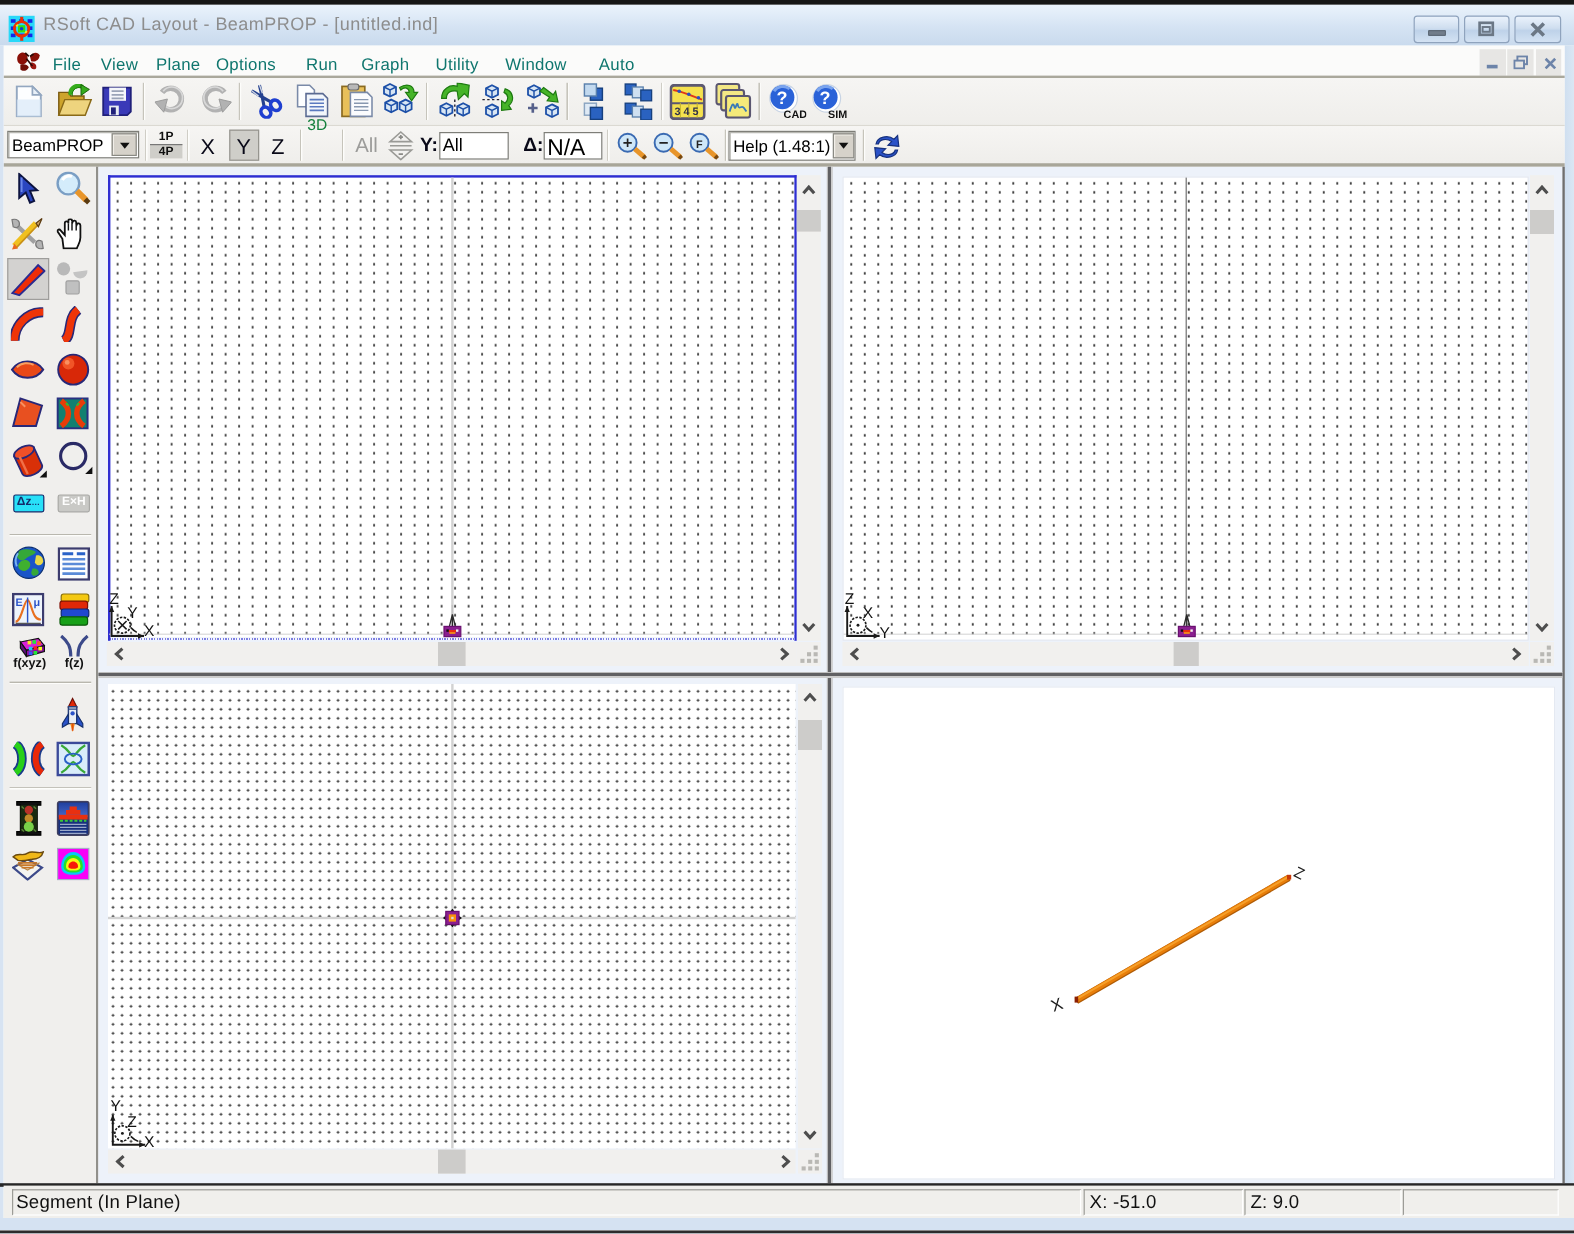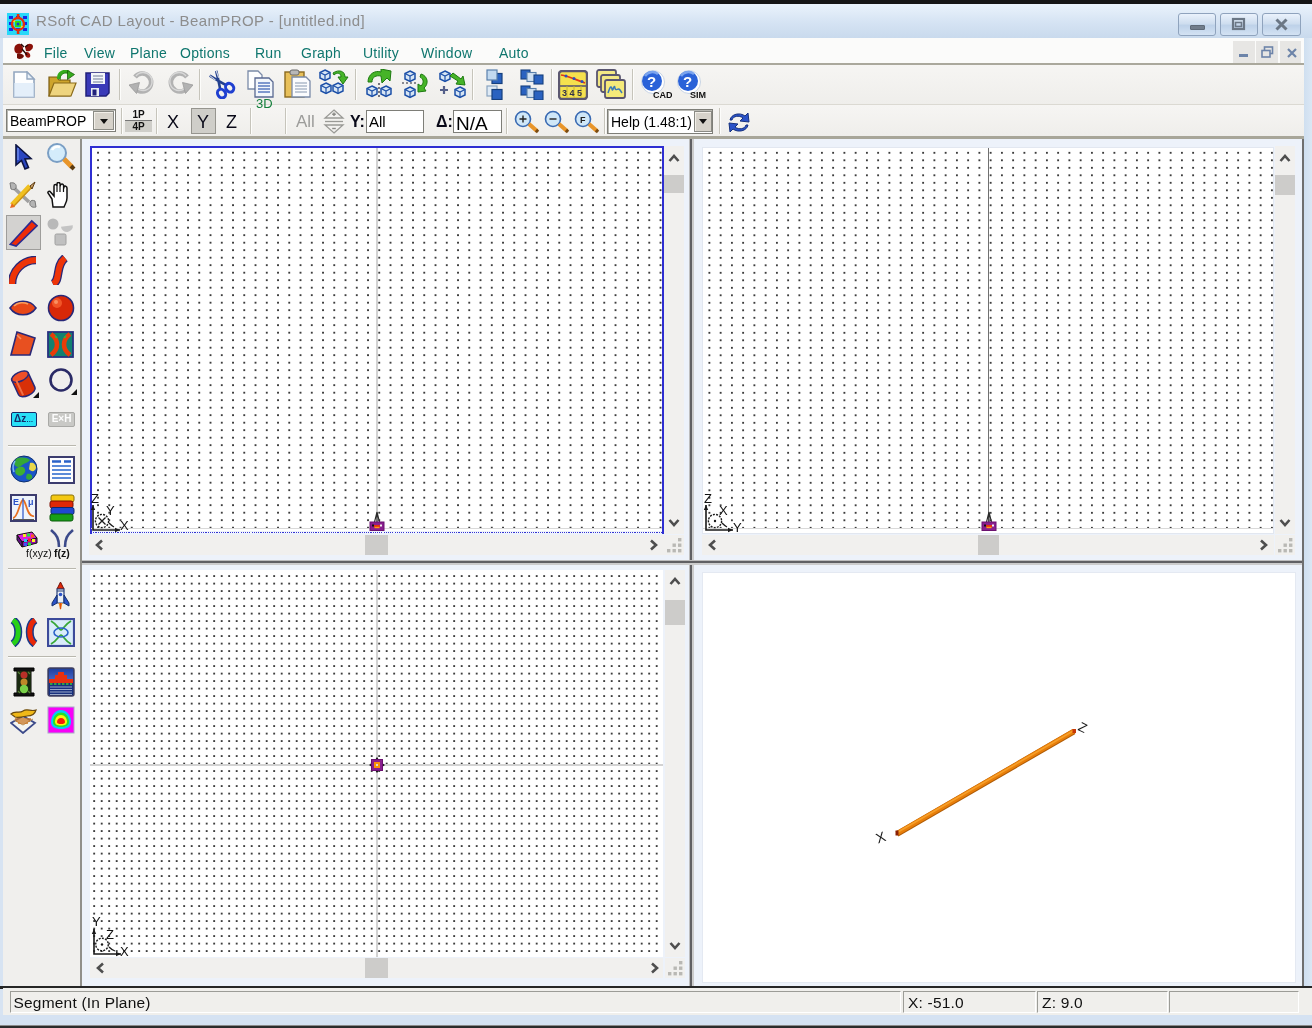"f(xyz)" div.a { font-weight: normal -> bold; left: 26px -> 11px }
